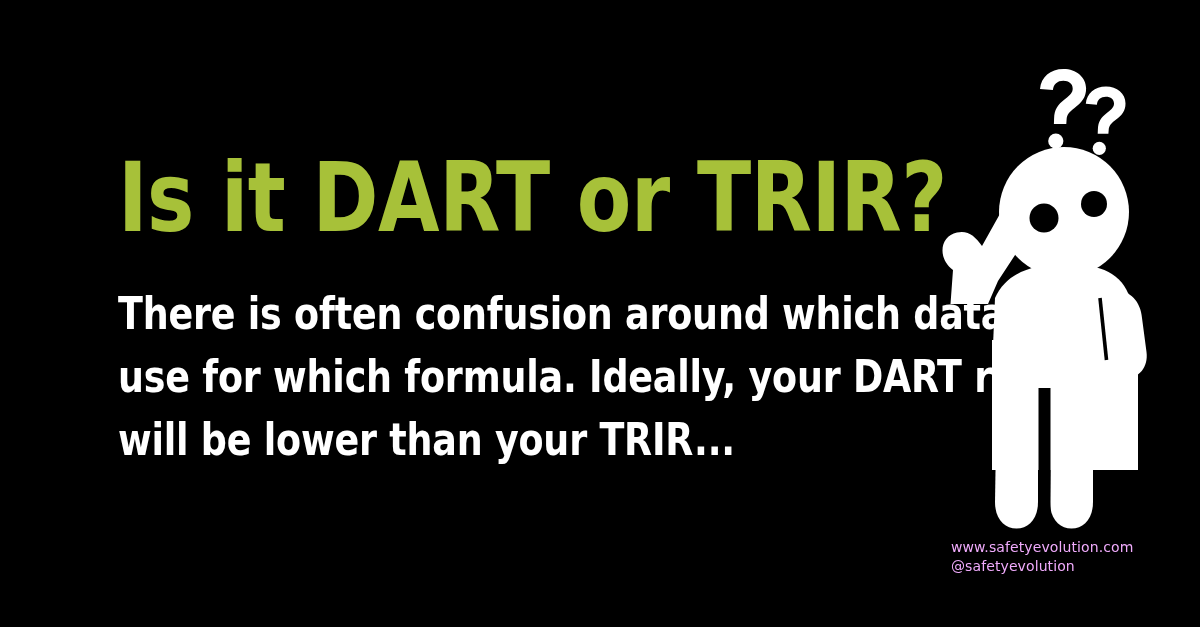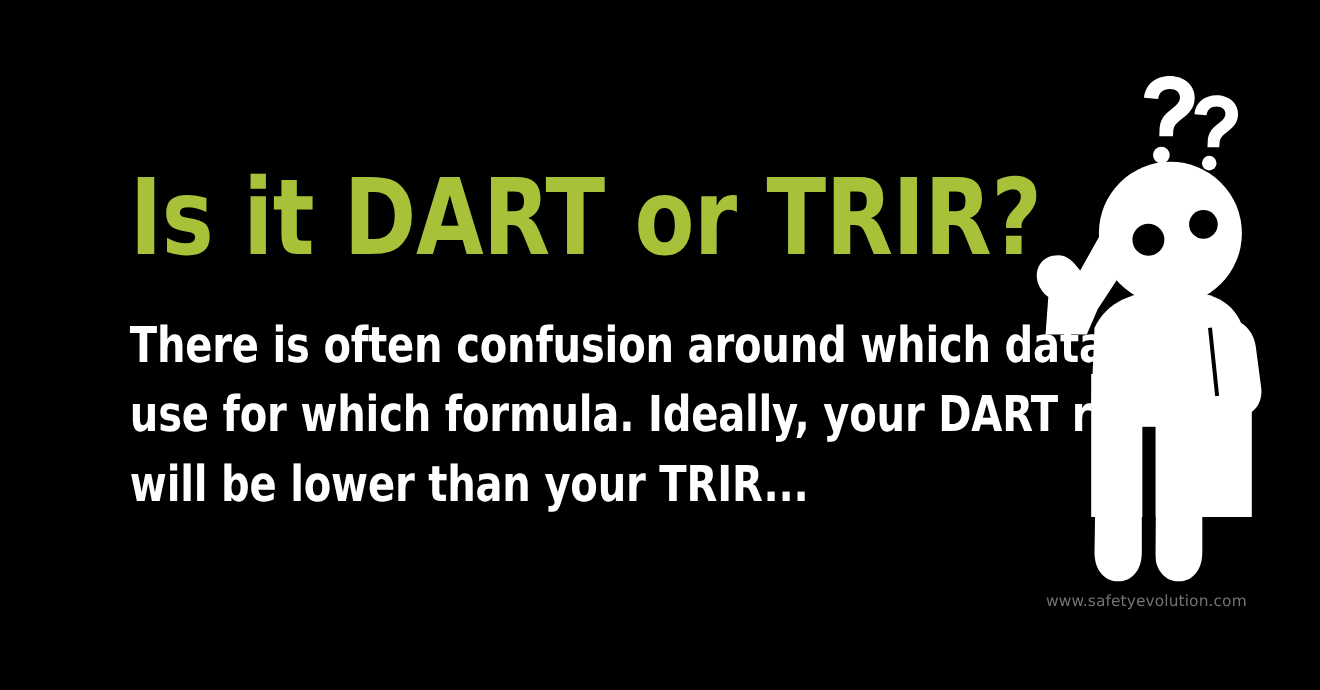"www.safetyevolution.com" .footer { color: #737373 -> #f0abfc }
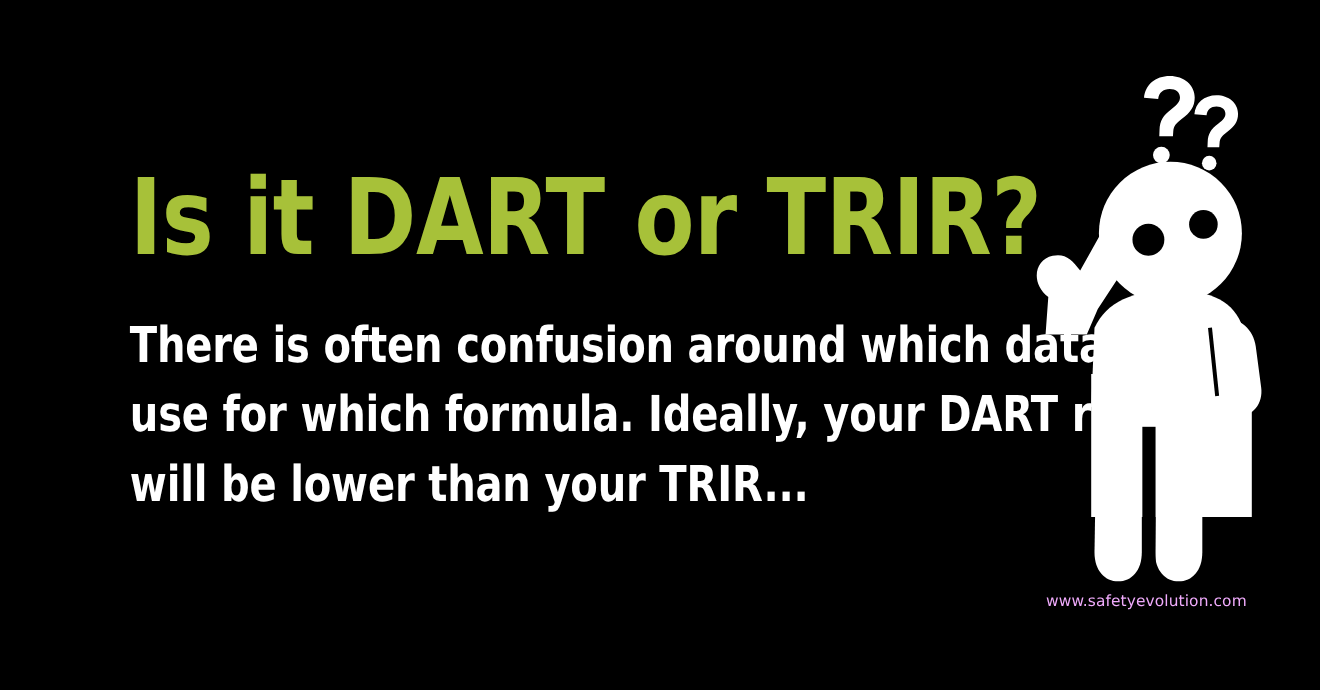"@safetyevolution" span.fline { html: none -> <span>@safetyevolution</span> }
